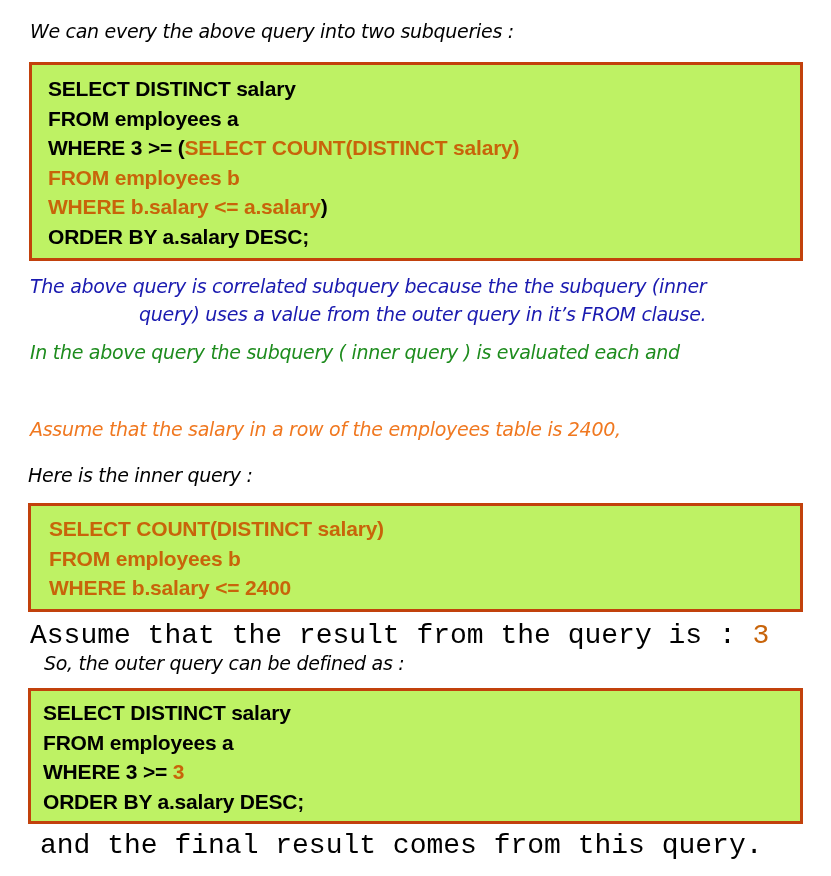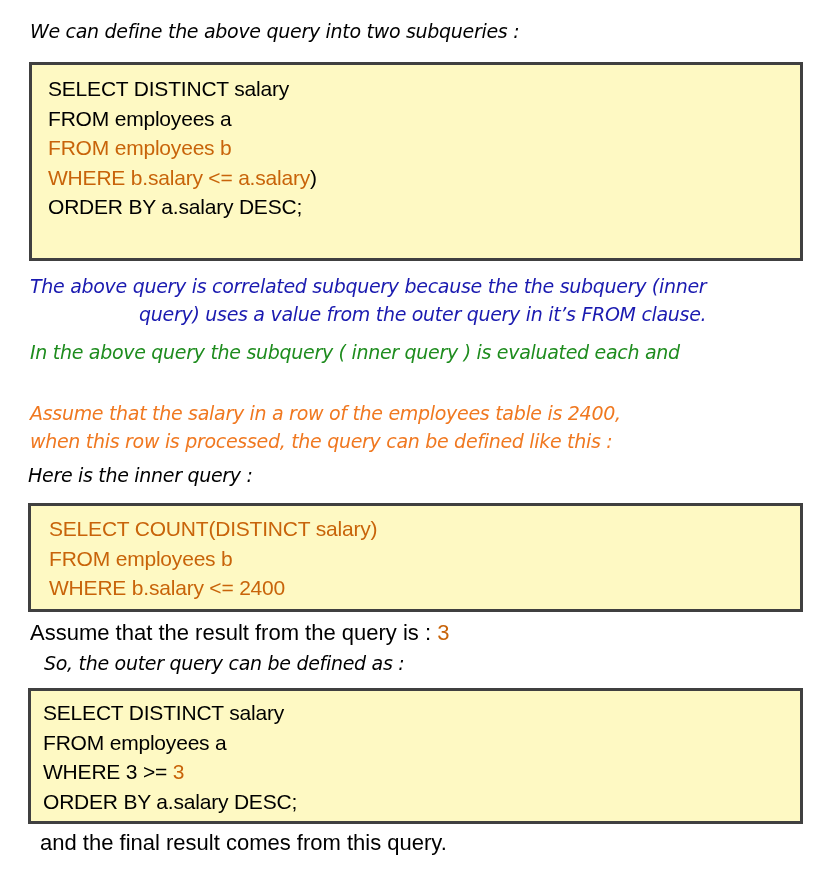"We can define the above" div.abs { text: define -> every }
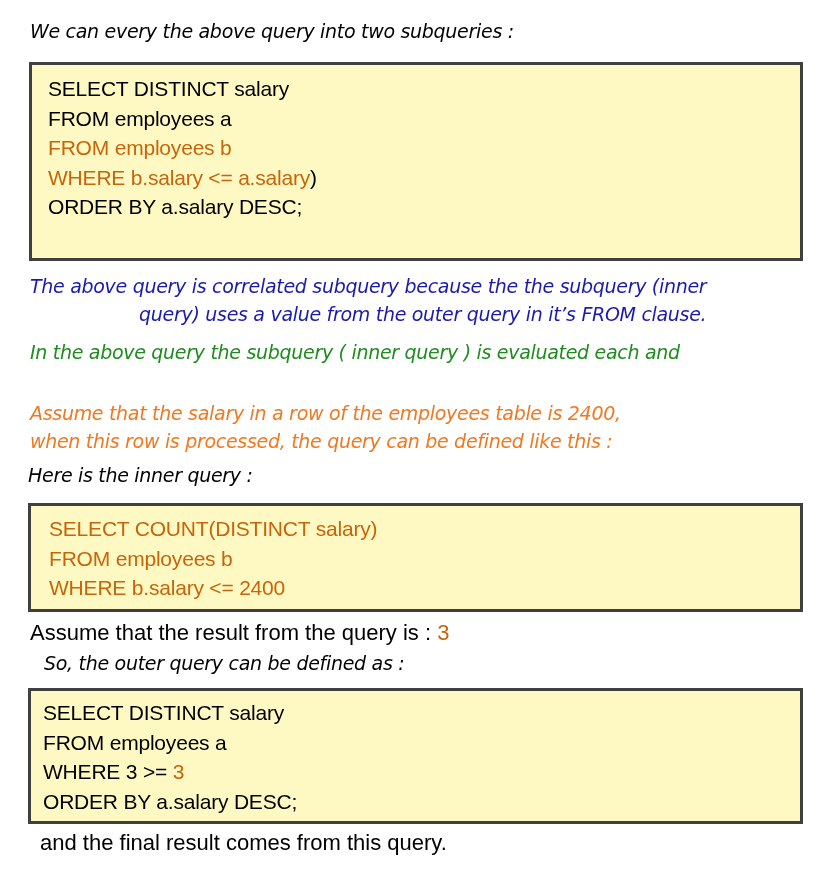"SELECT DISTINCT salary" .box { background: #fef9c3 -> #bef264; border: 3px solid #404040 -> 3px solid #c2410c; font-weight: none -> bold }
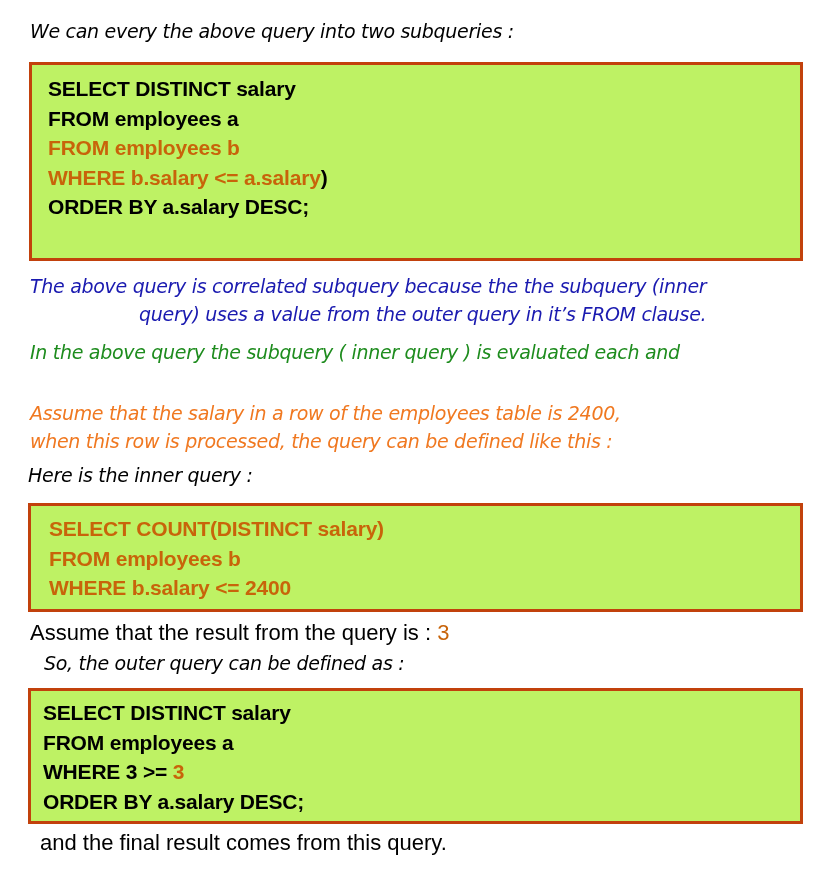"WHERE 3 >= (SELECT COUNT(DISTINCT" span.ln { html: none -> <span><span>WHERE 3 &gt;= (</span><span>SELECT COUNT(DISTINCT salary)</span></span> }
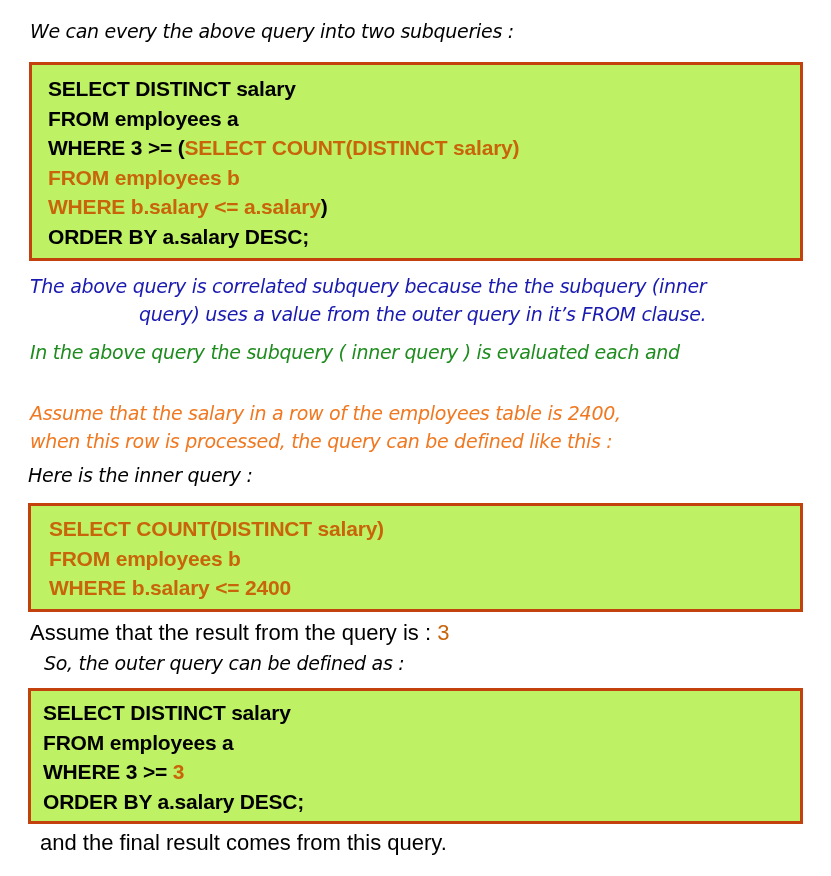"Assume that the salary in" .orange { margin-top: none -> 16px }
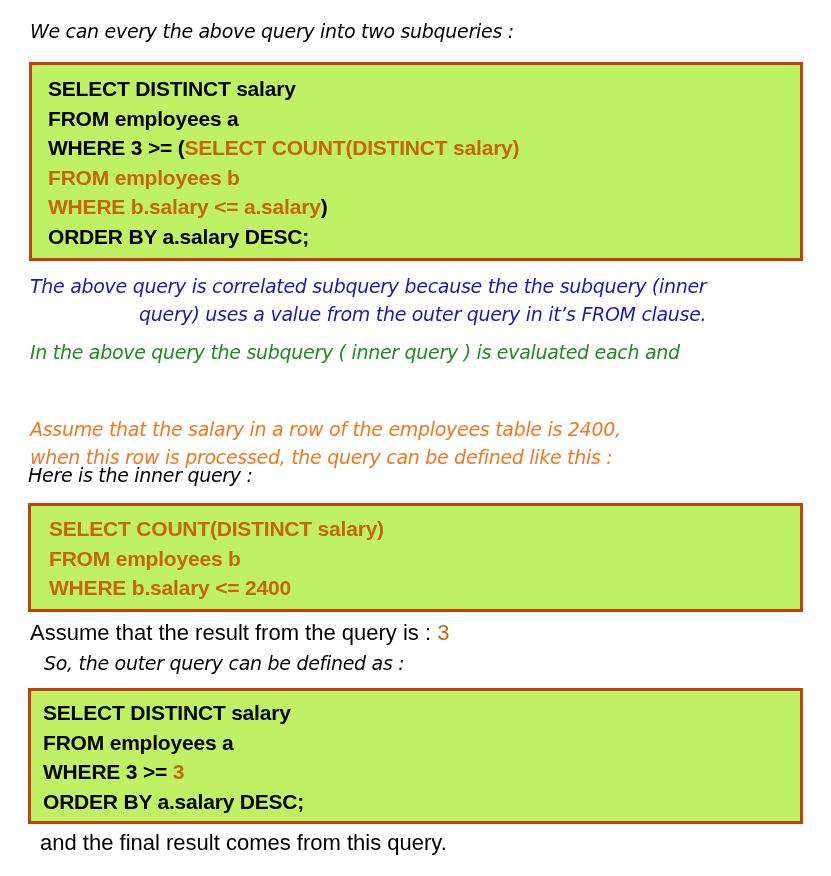"when this row is processed," div { html: <div>when this row is processed, the query can be defined like this :</div> -> none }
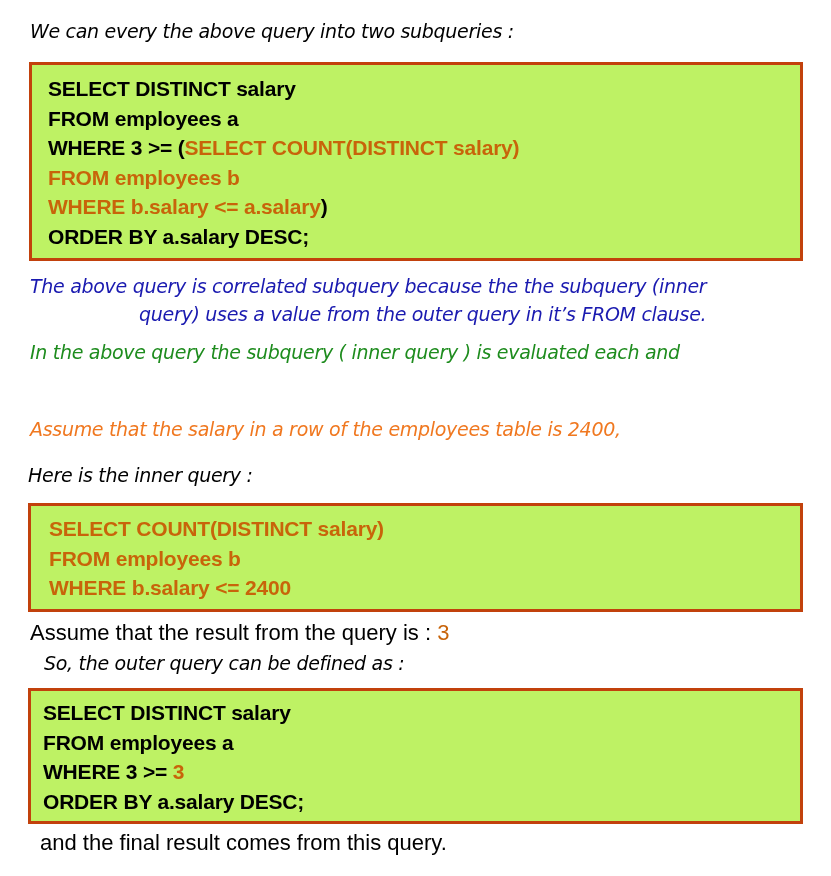"Assume that the result from" .plain { font-family: Liberation Sans, sans-serif -> Liberation Mono, monospace; font-size: 22px -> 28px }
